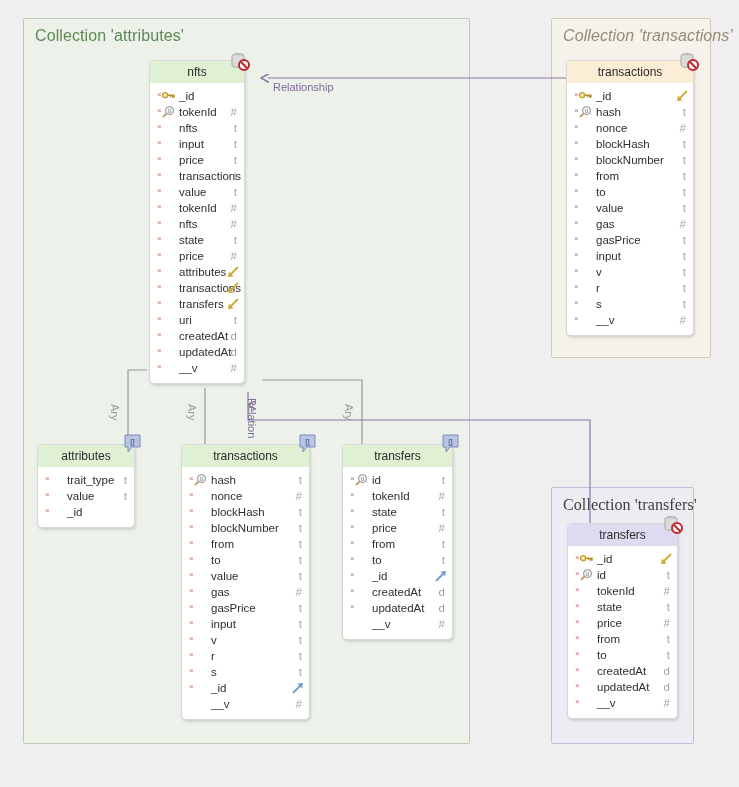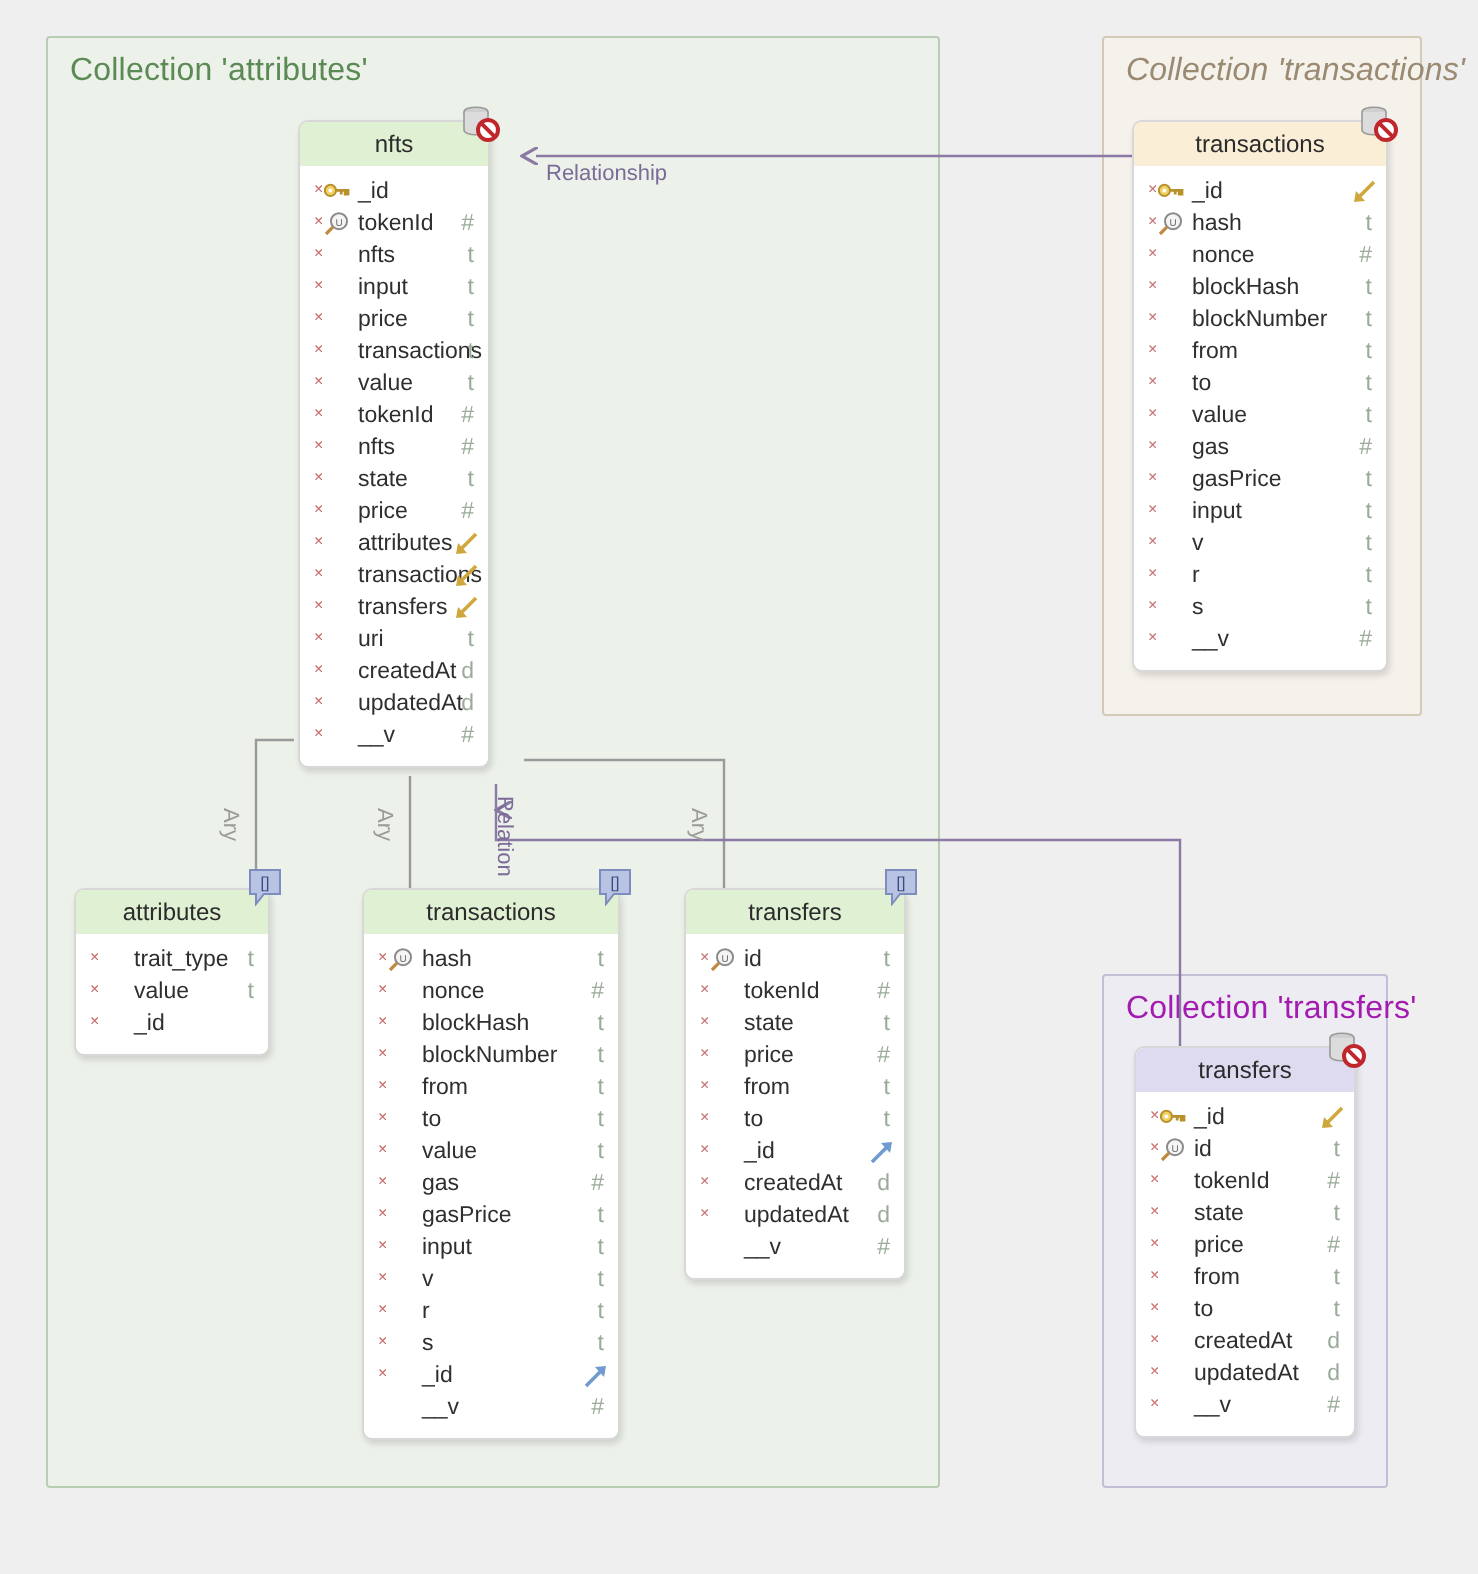"Collection 'transfers'" .group.purple .group-label { color: #a21caf -> #404040; font-family: none -> Liberation Serif, serif }
